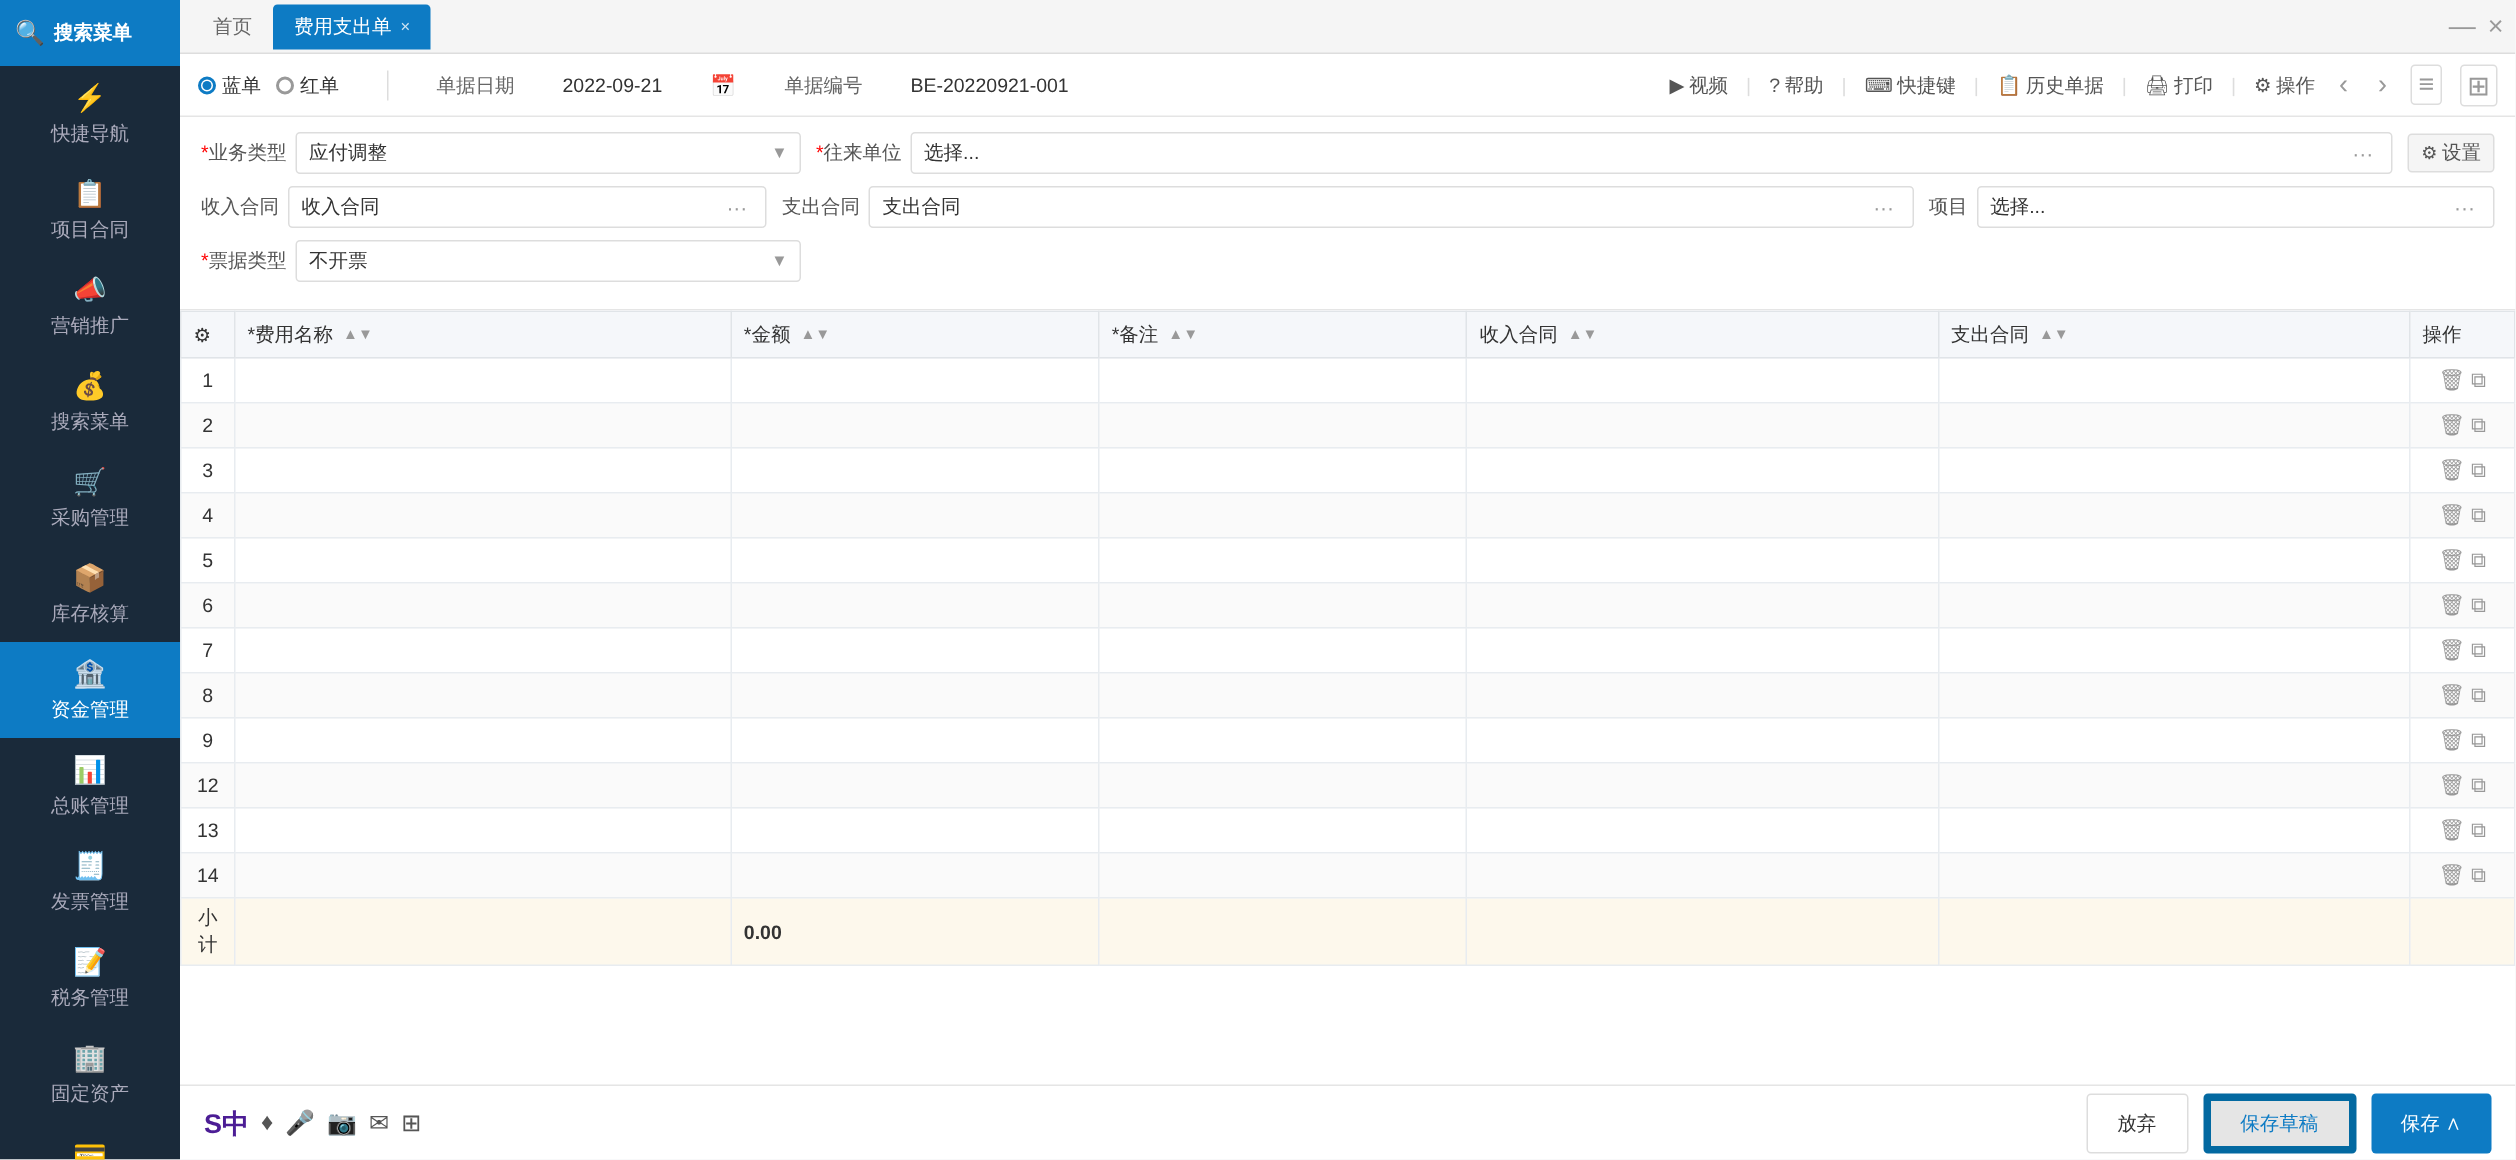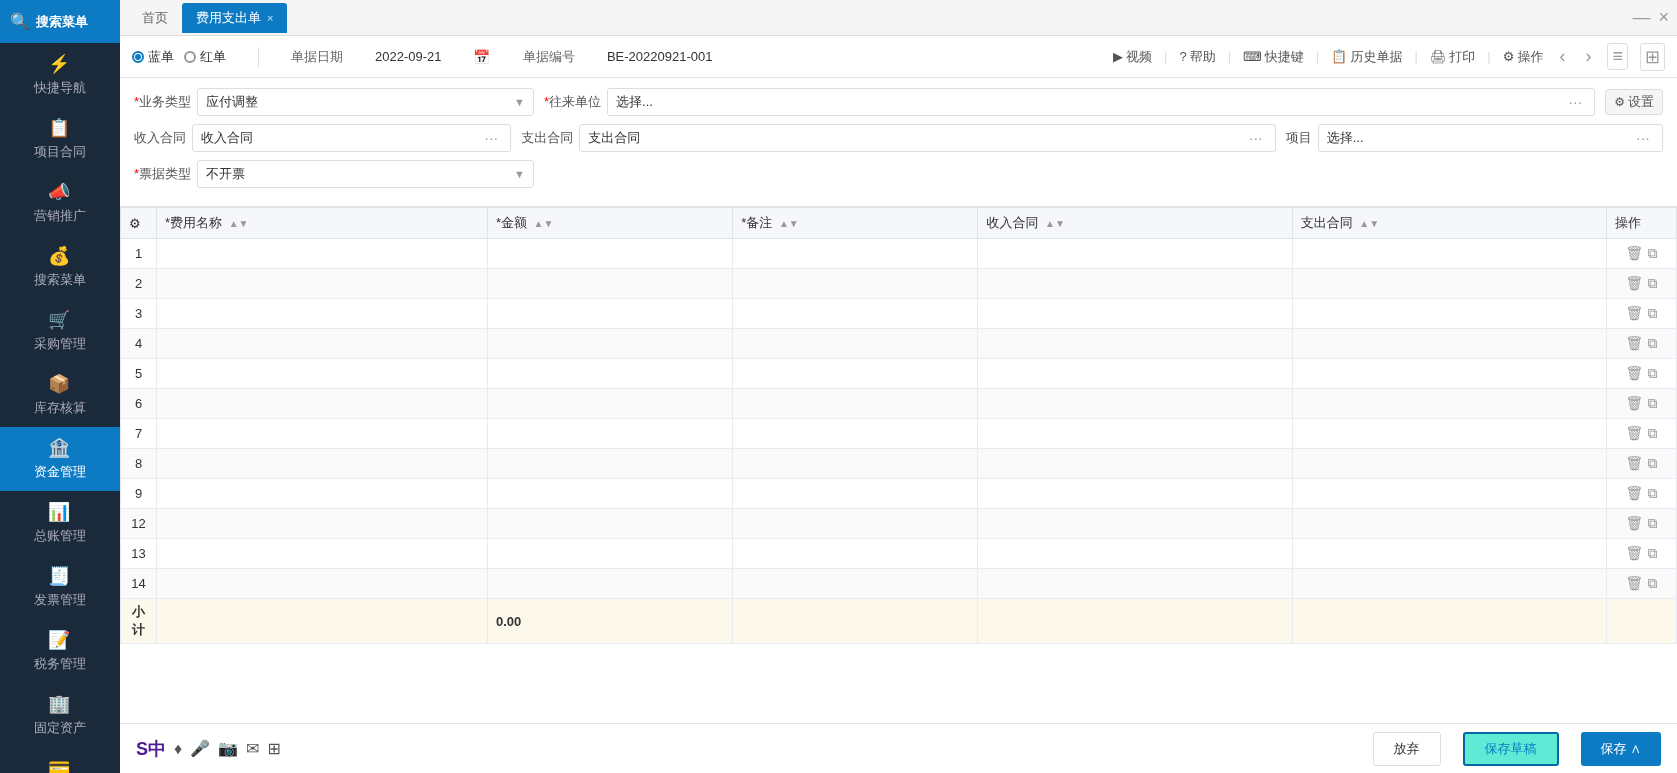"小计" .subtotal-row td { font-weight: 700 -> 400 }
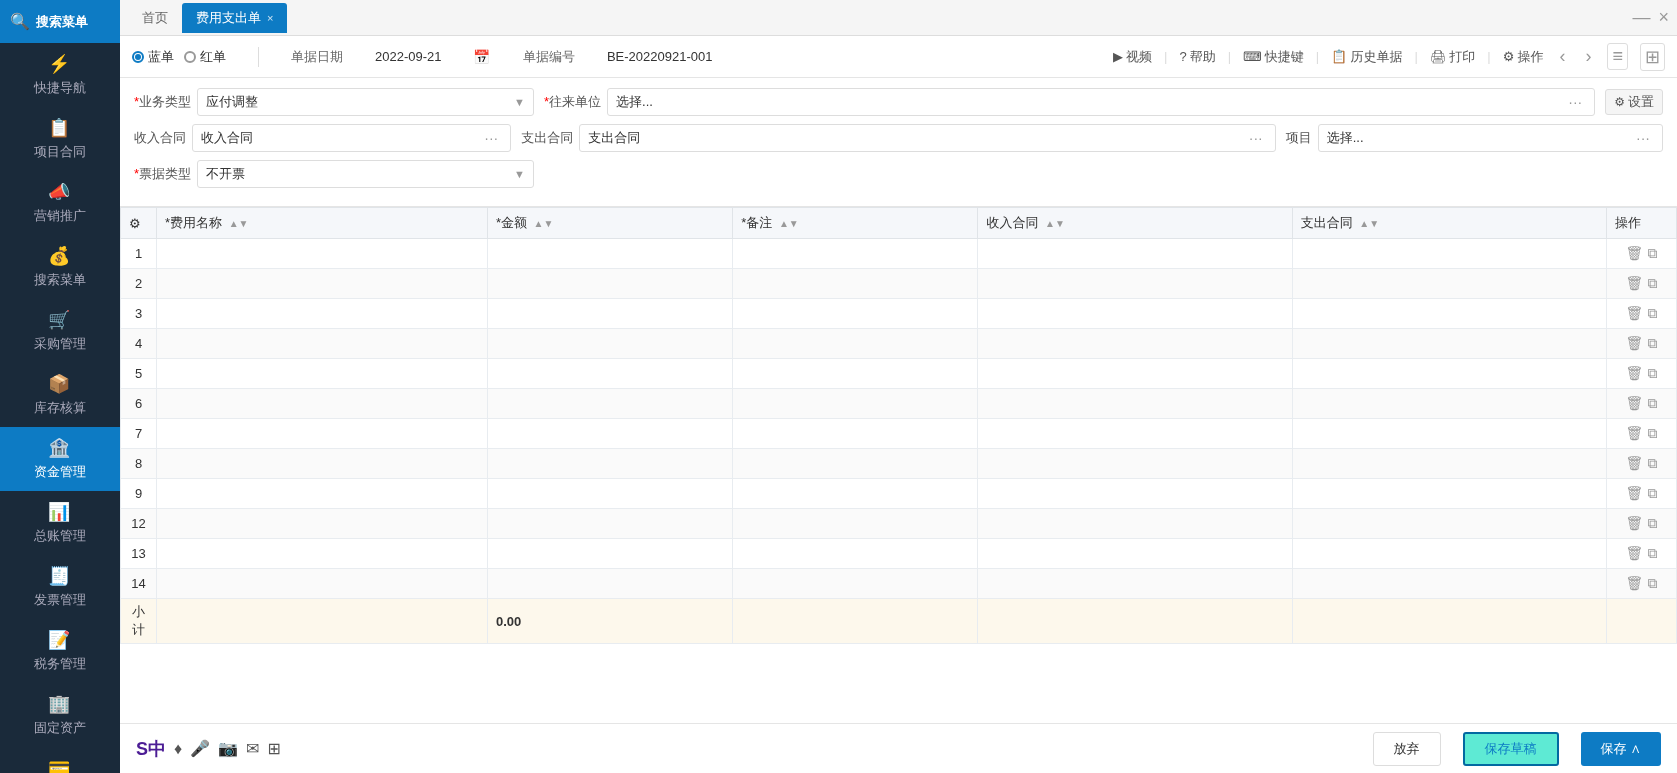"放弃" .footer-actions { gap: 22px -> 10px }
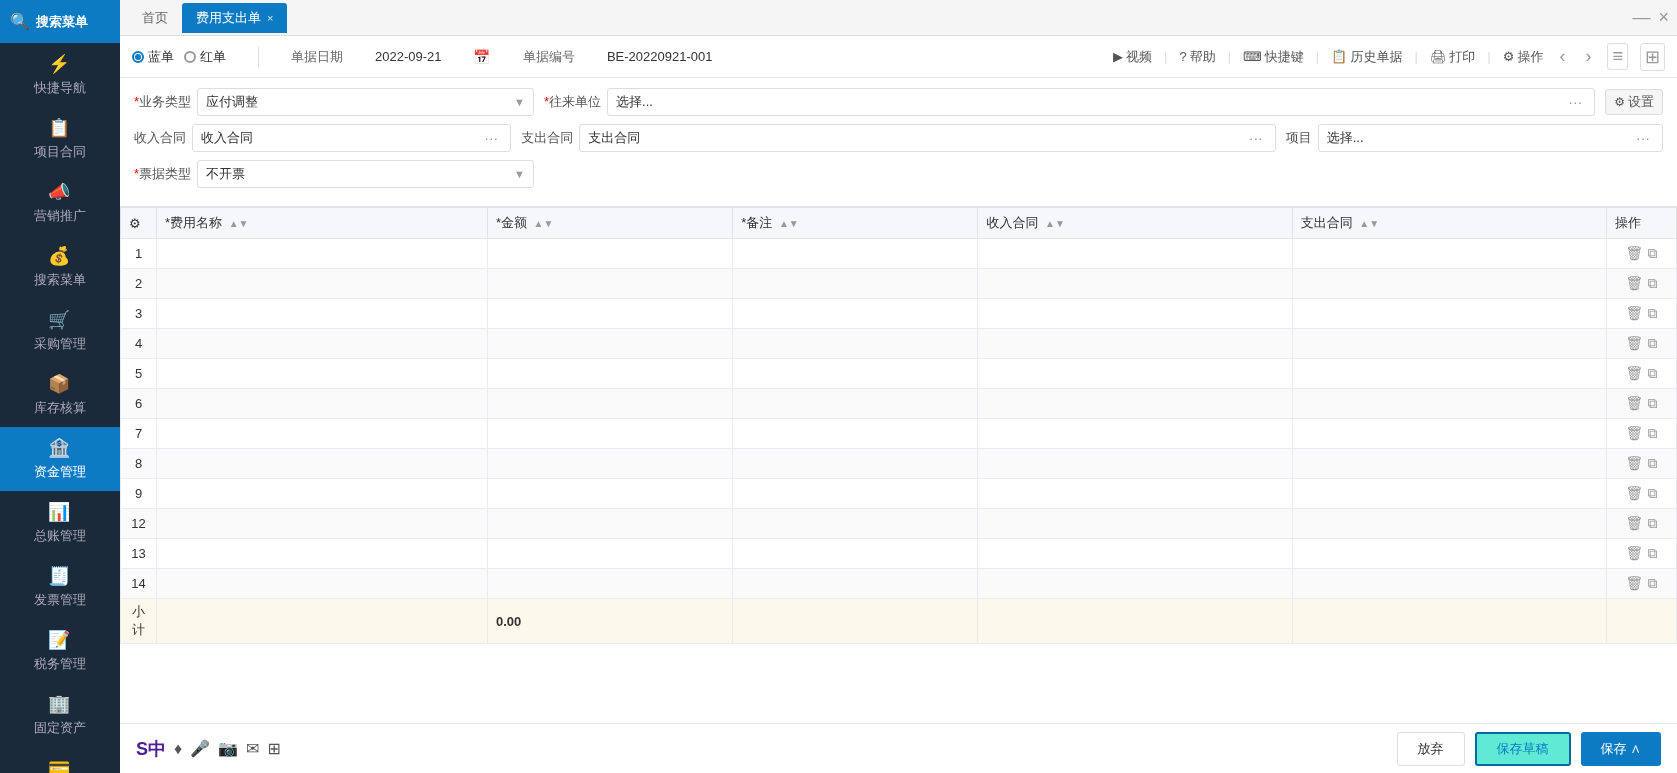"保存草稿" .btn-secondary { background: #5eead4 -> #e5e5e5; border: 2px solid #0369a1 -> 5px solid #0369a1 }
